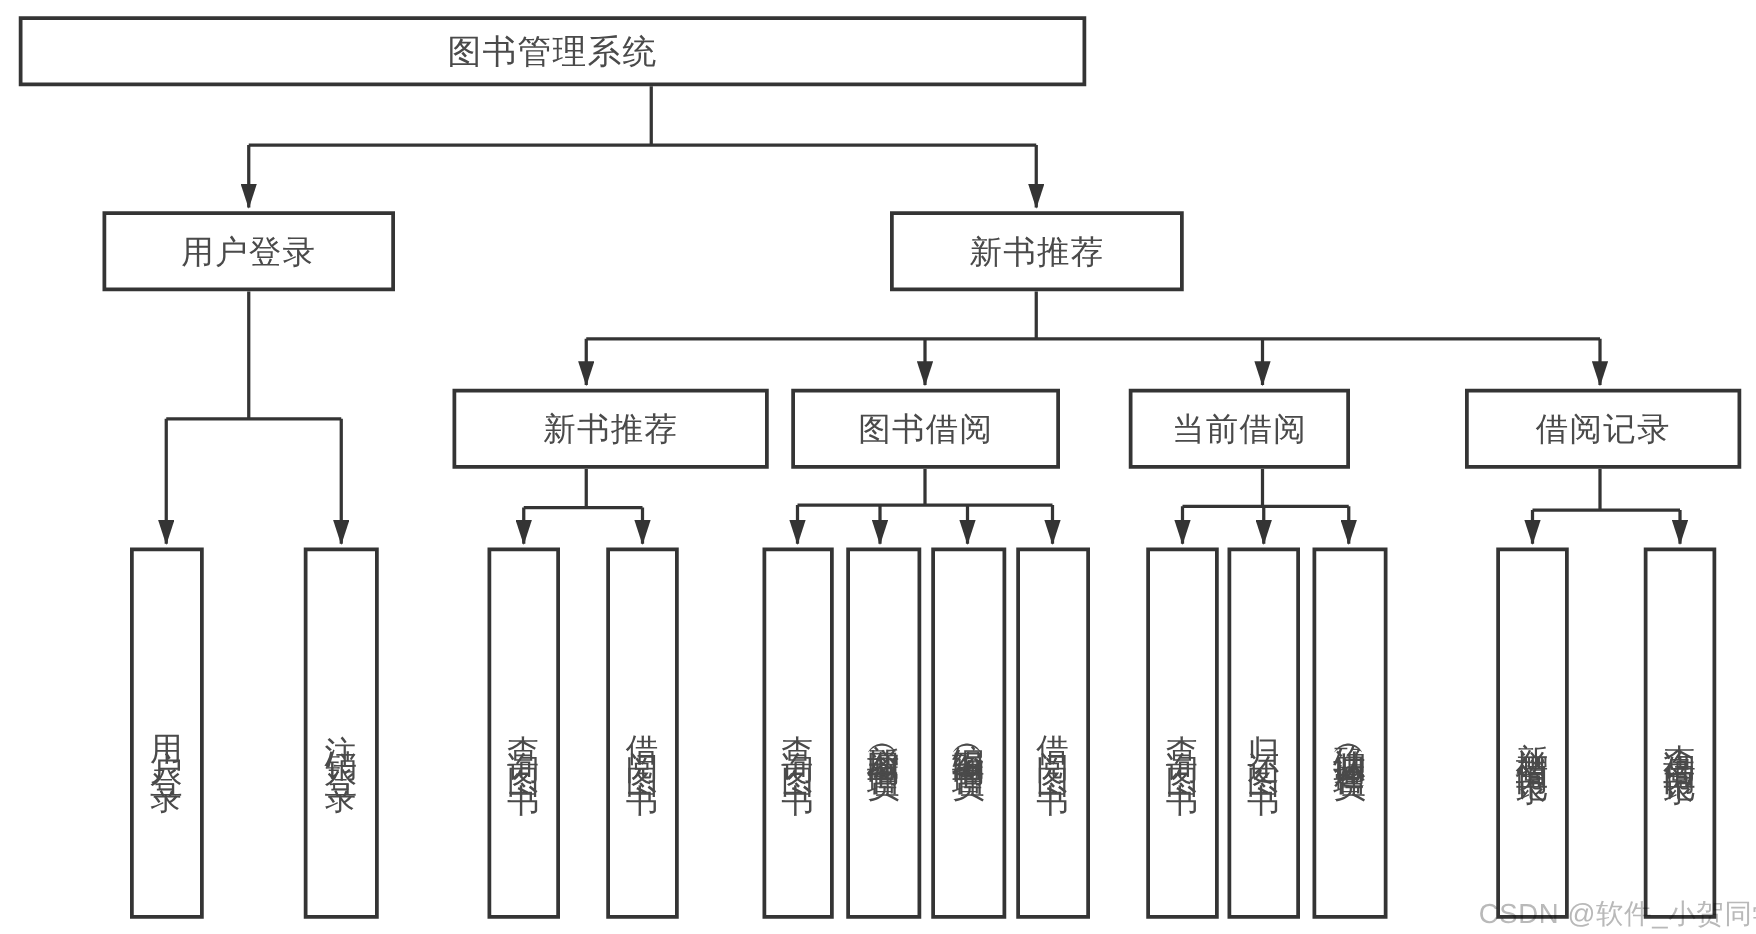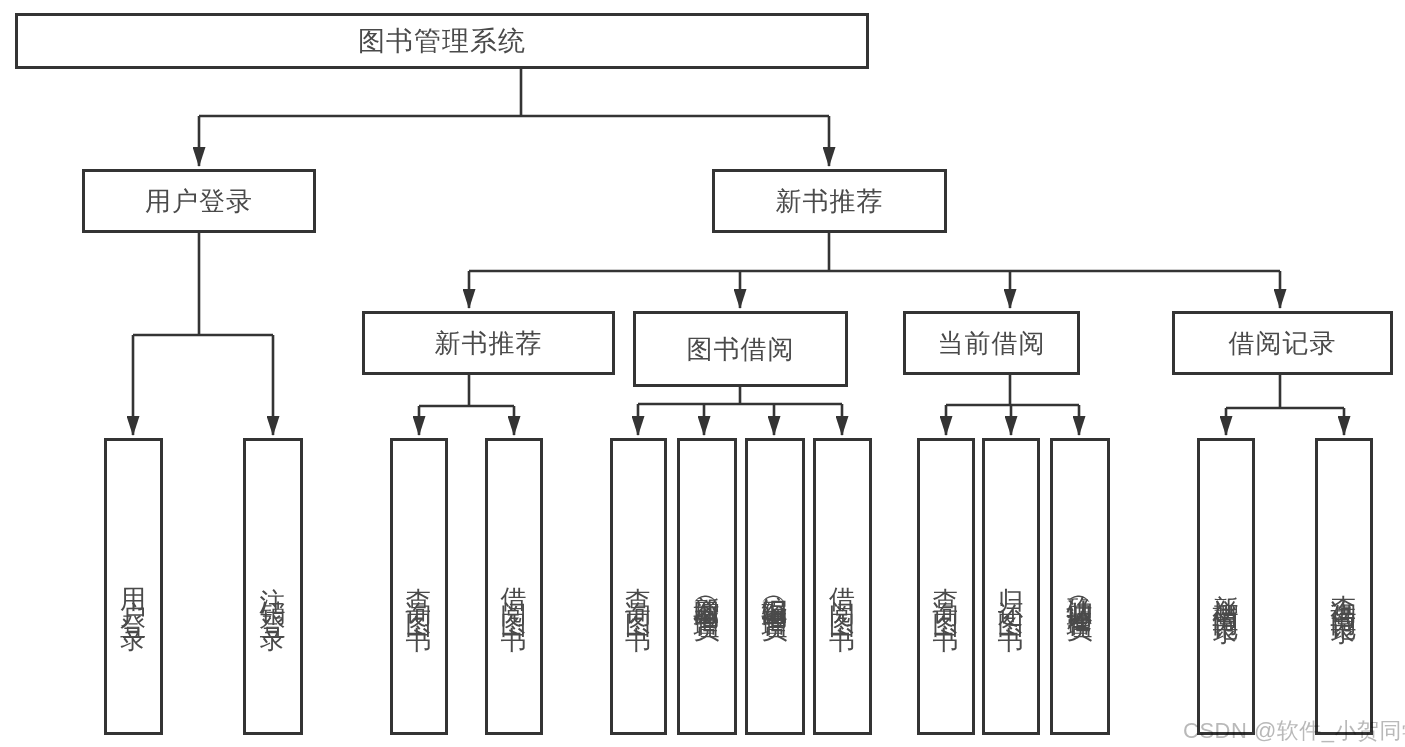"图书借阅" div.box { height: 76px -> 64px }
